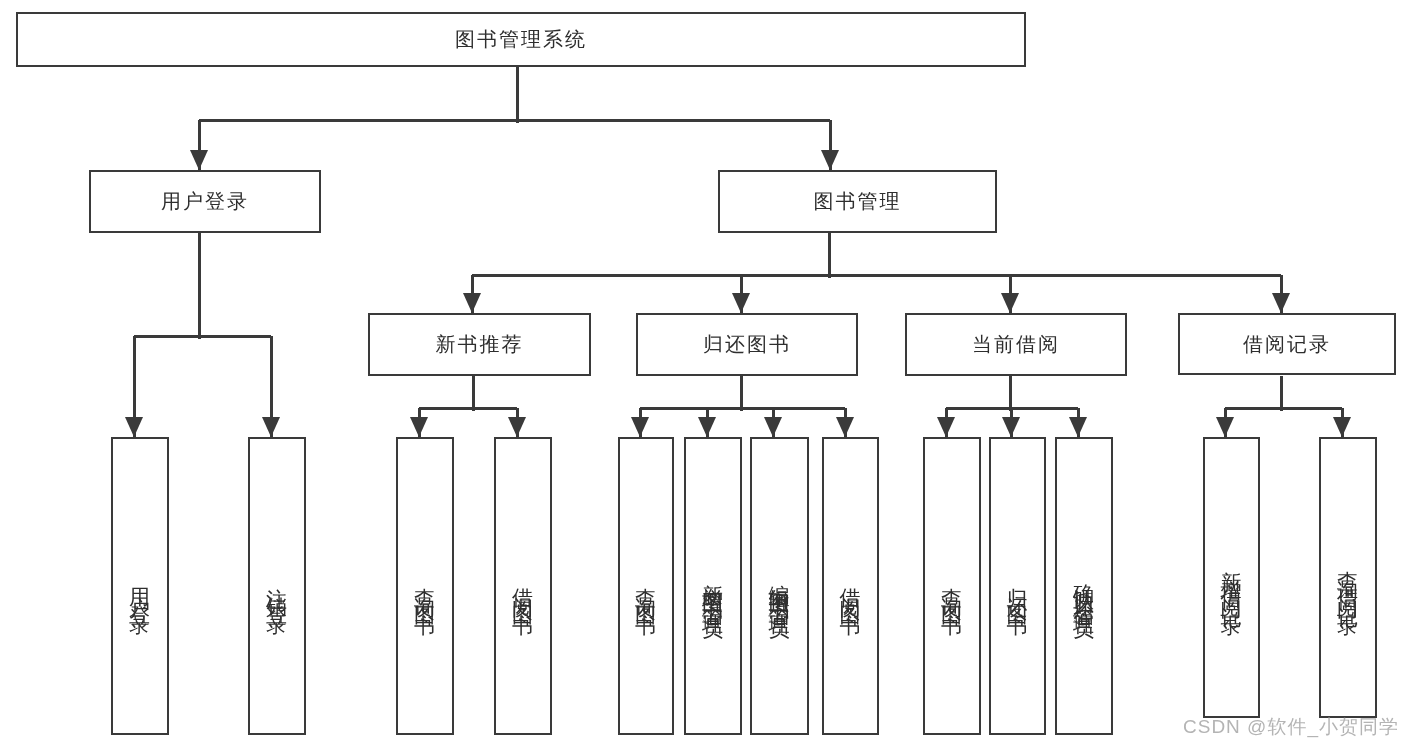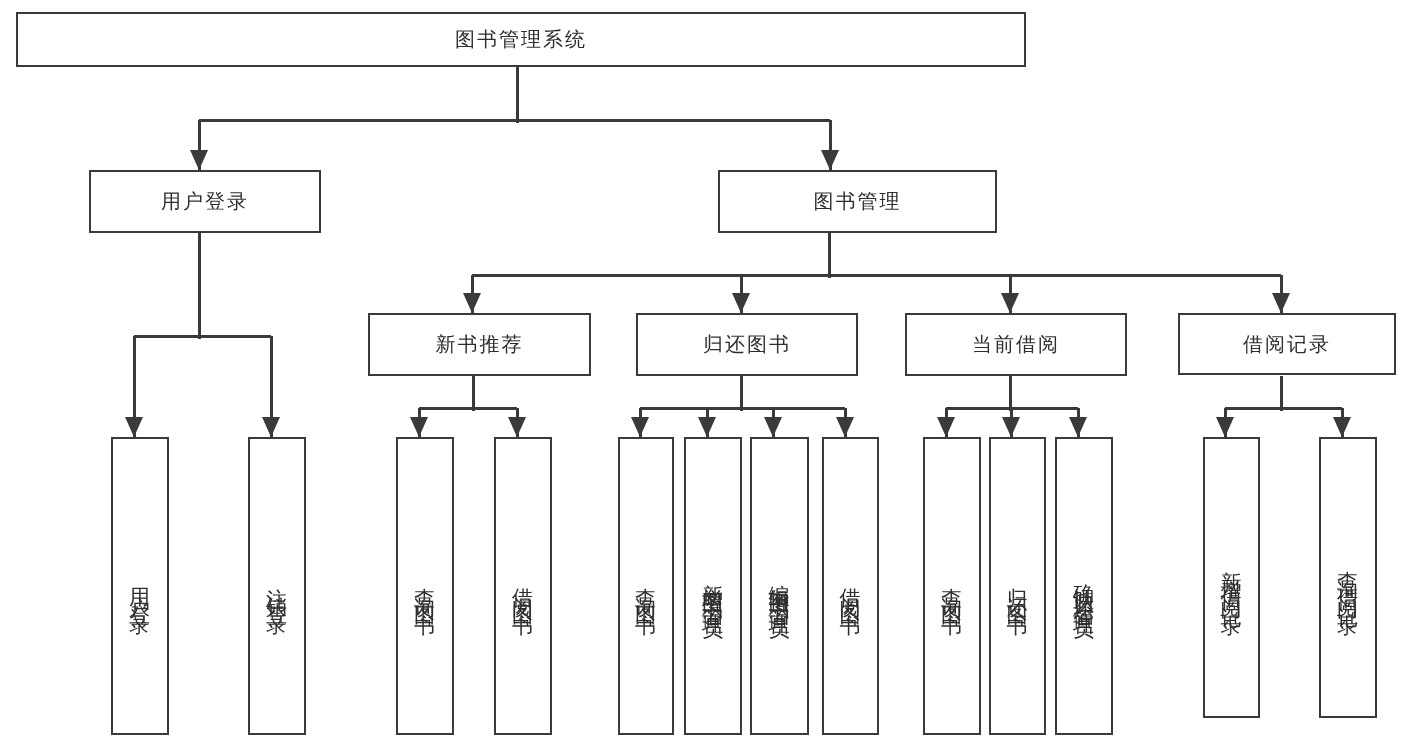"CSDN @软件_小贺同学" div.watermark { html: none -> <div>CSDN @软件_小贺同学</div> }
